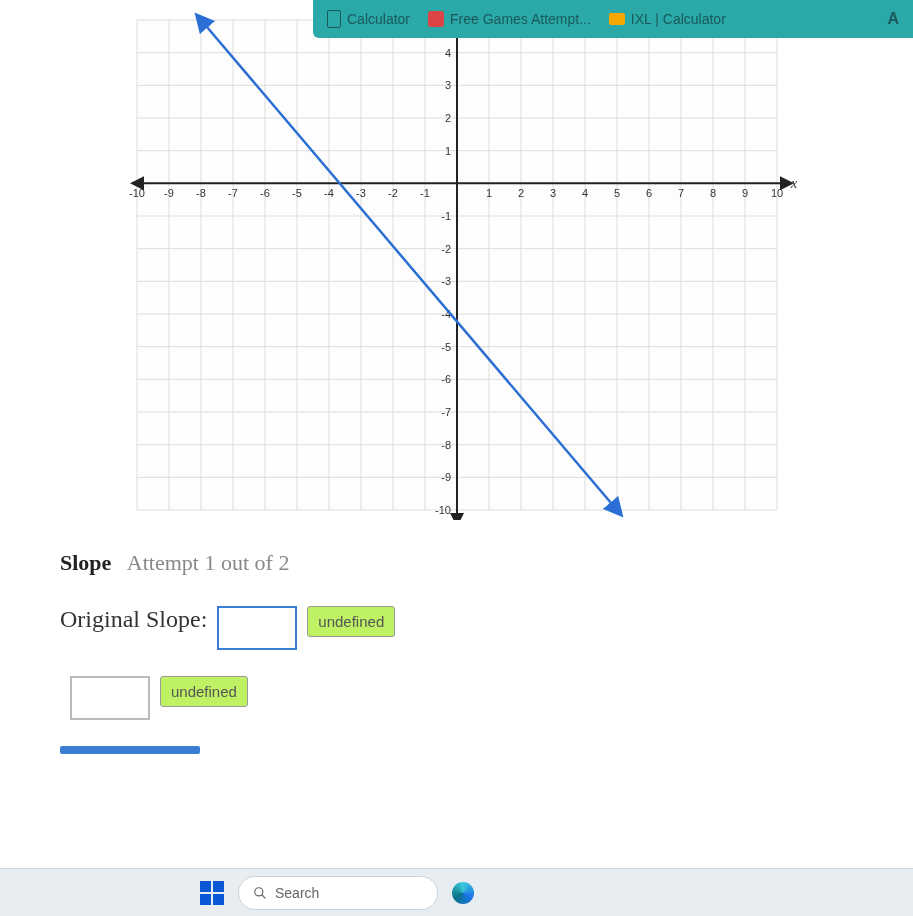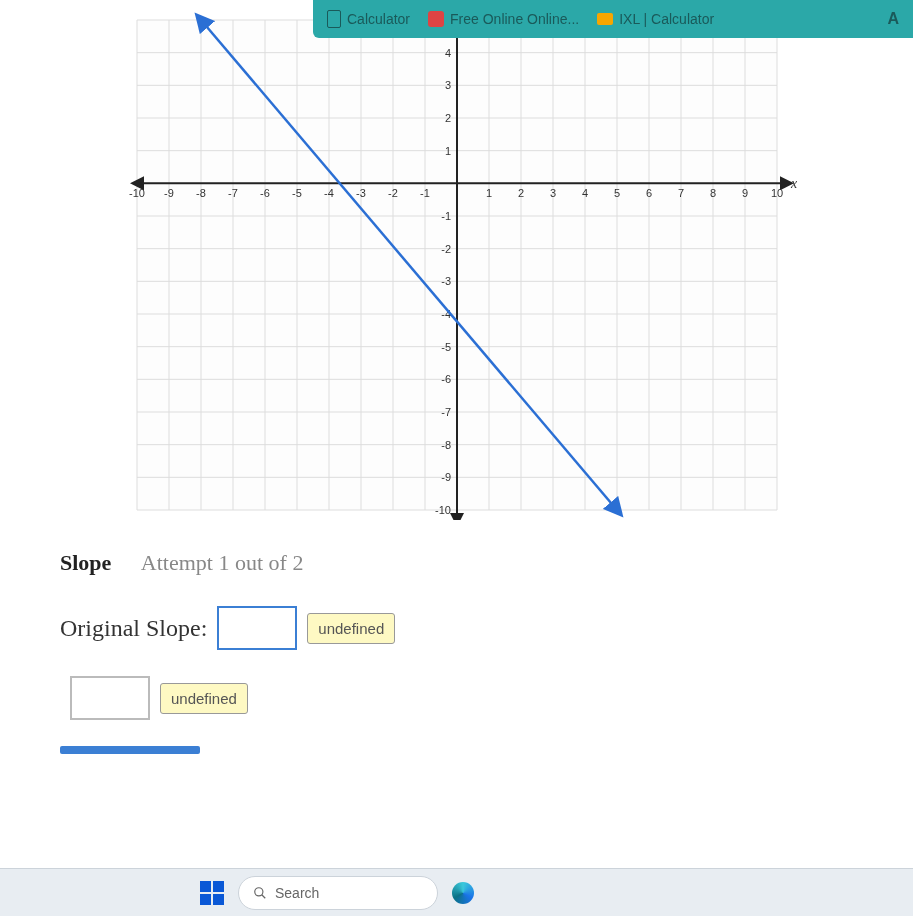"Free Online Online..." span { text: Online Online -> Games Attempt }
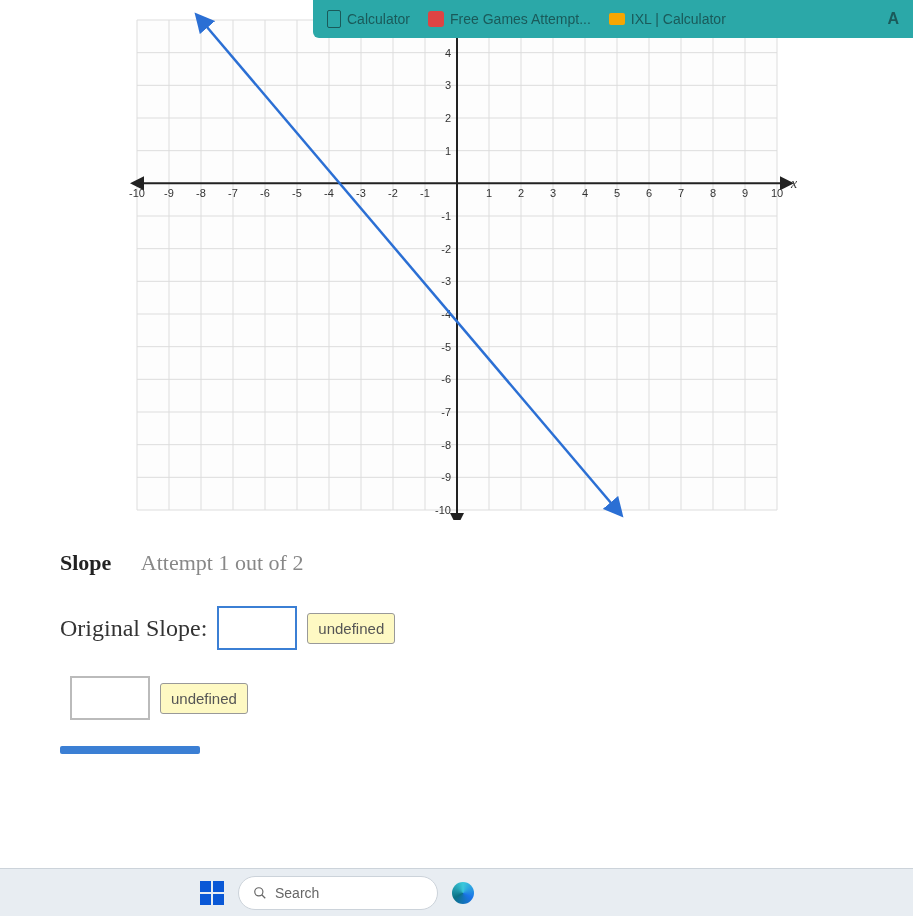"Attempt 1 out of 2" .answer-heading .light { margin-left: 24px -> 10px }
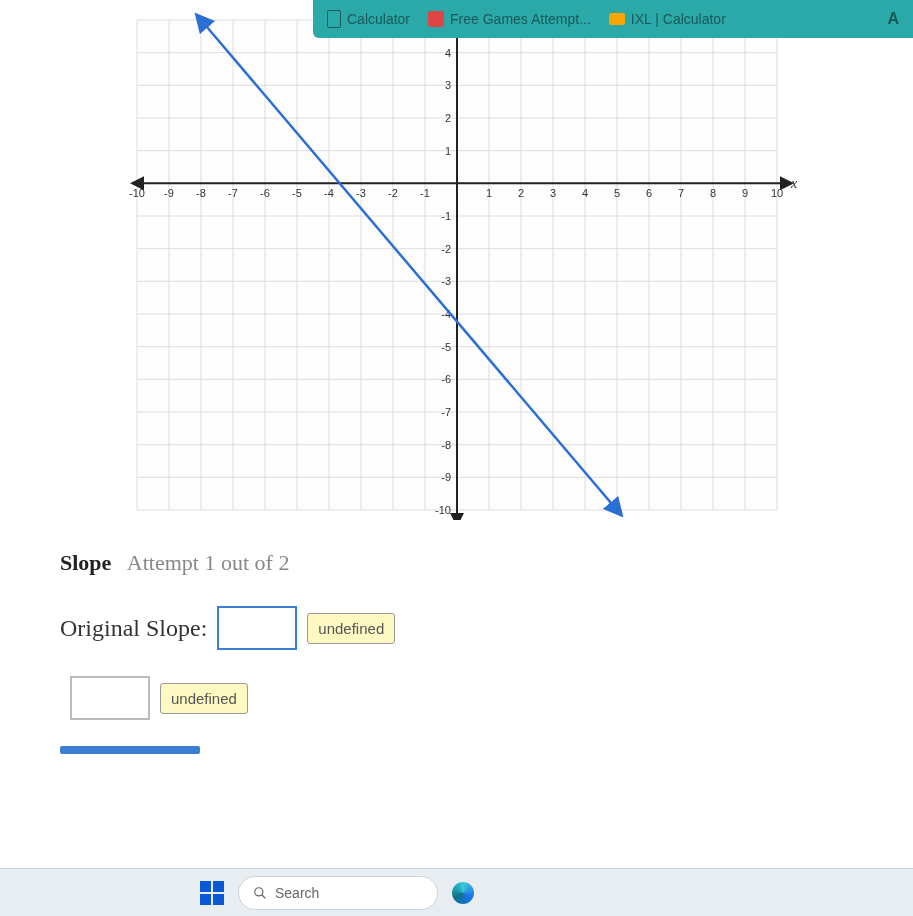"Original Slope:" .slope-row { align-items: center -> flex-start }
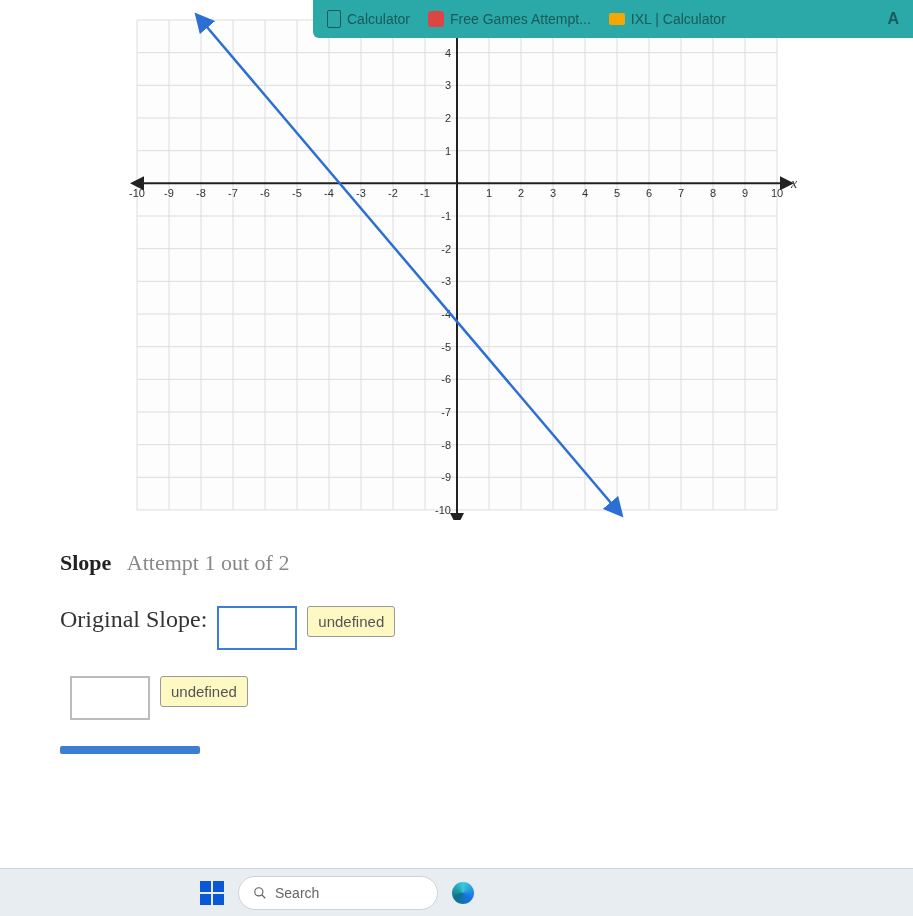"undefined" .undef-btn { background: #fef9c3 -> #bef264 }
